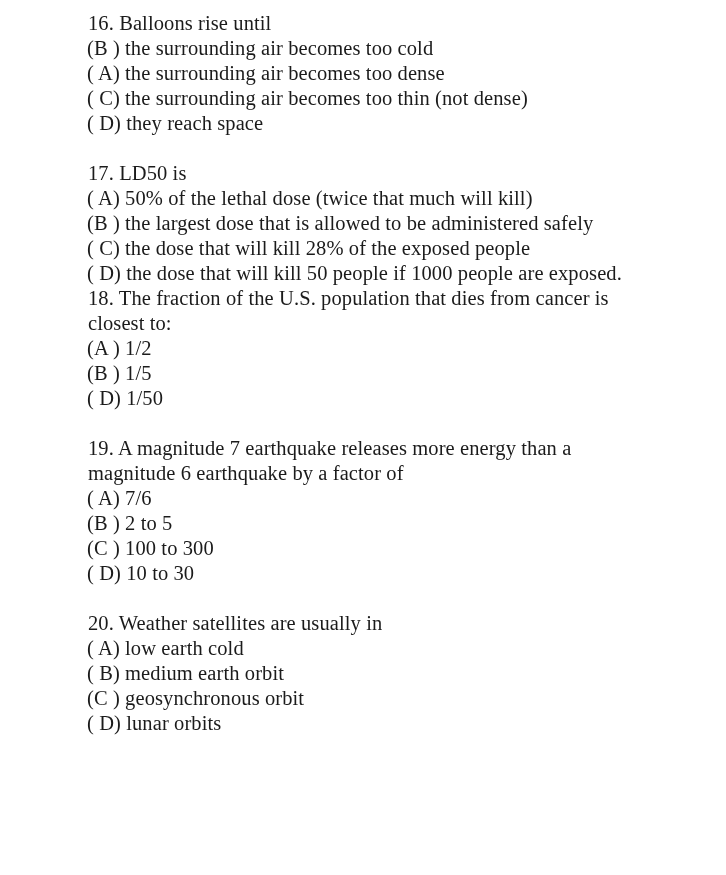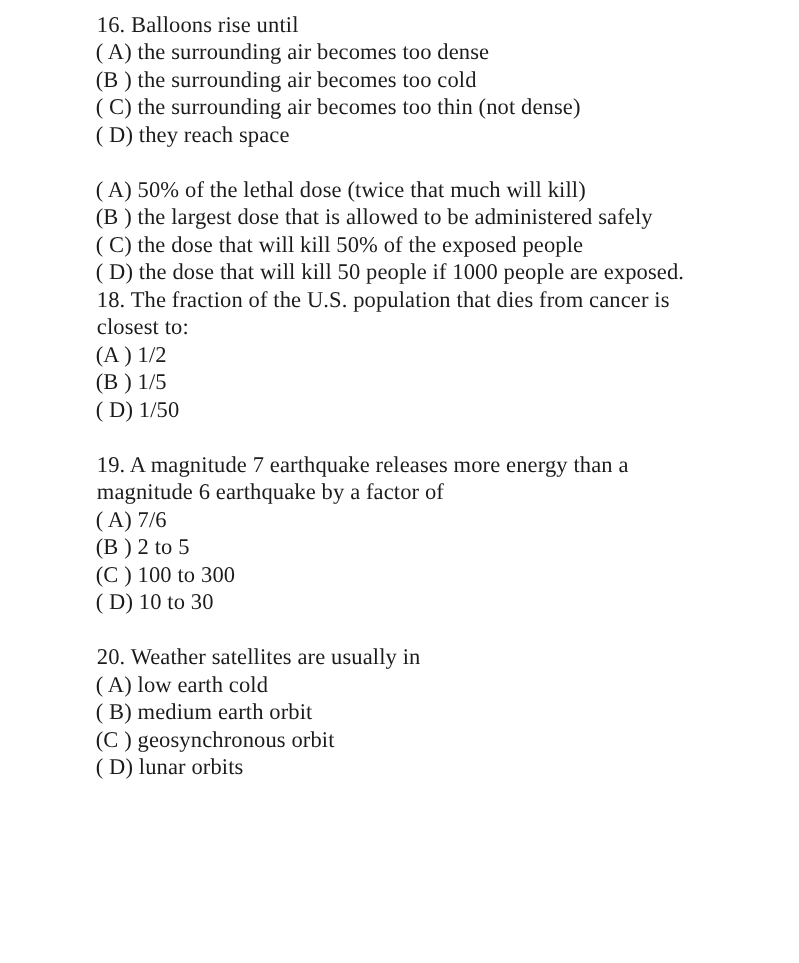"( A) the surrounding air" p.opt-line { order: before "(B ) the surrounding air" -> after "(B ) the surrounding air" }
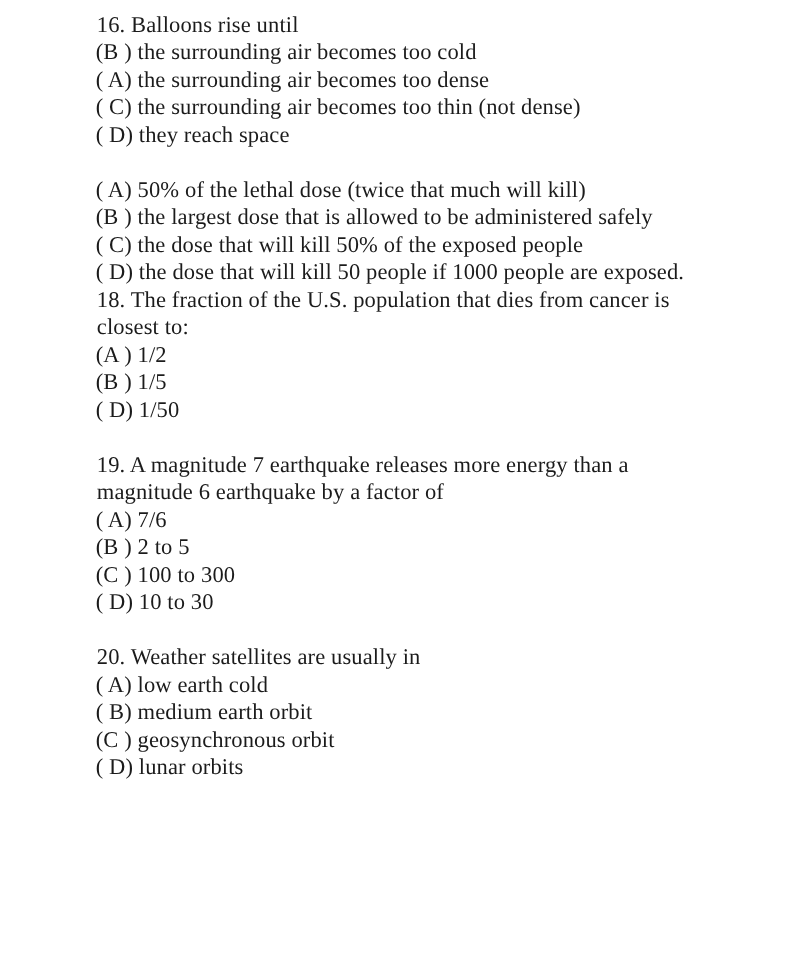"17. LD50 is" p.q-line { html: none -> <p>17. LD50 is</p> }
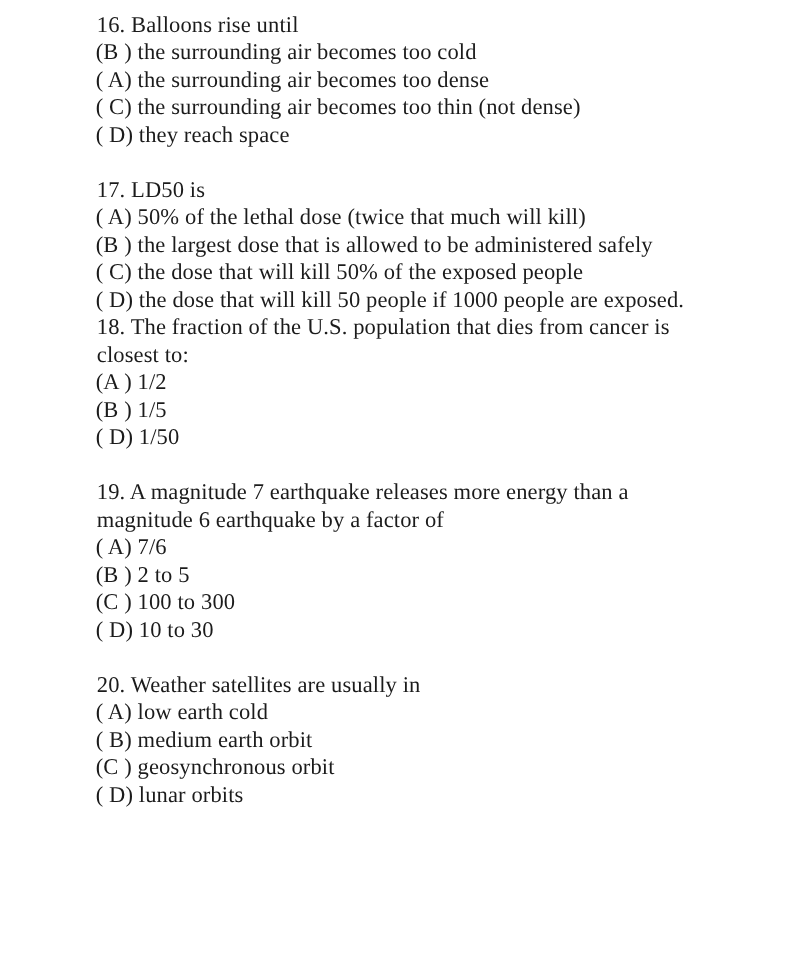"( C) the dose that" p.opt-line { text: 50% -> 28% }
